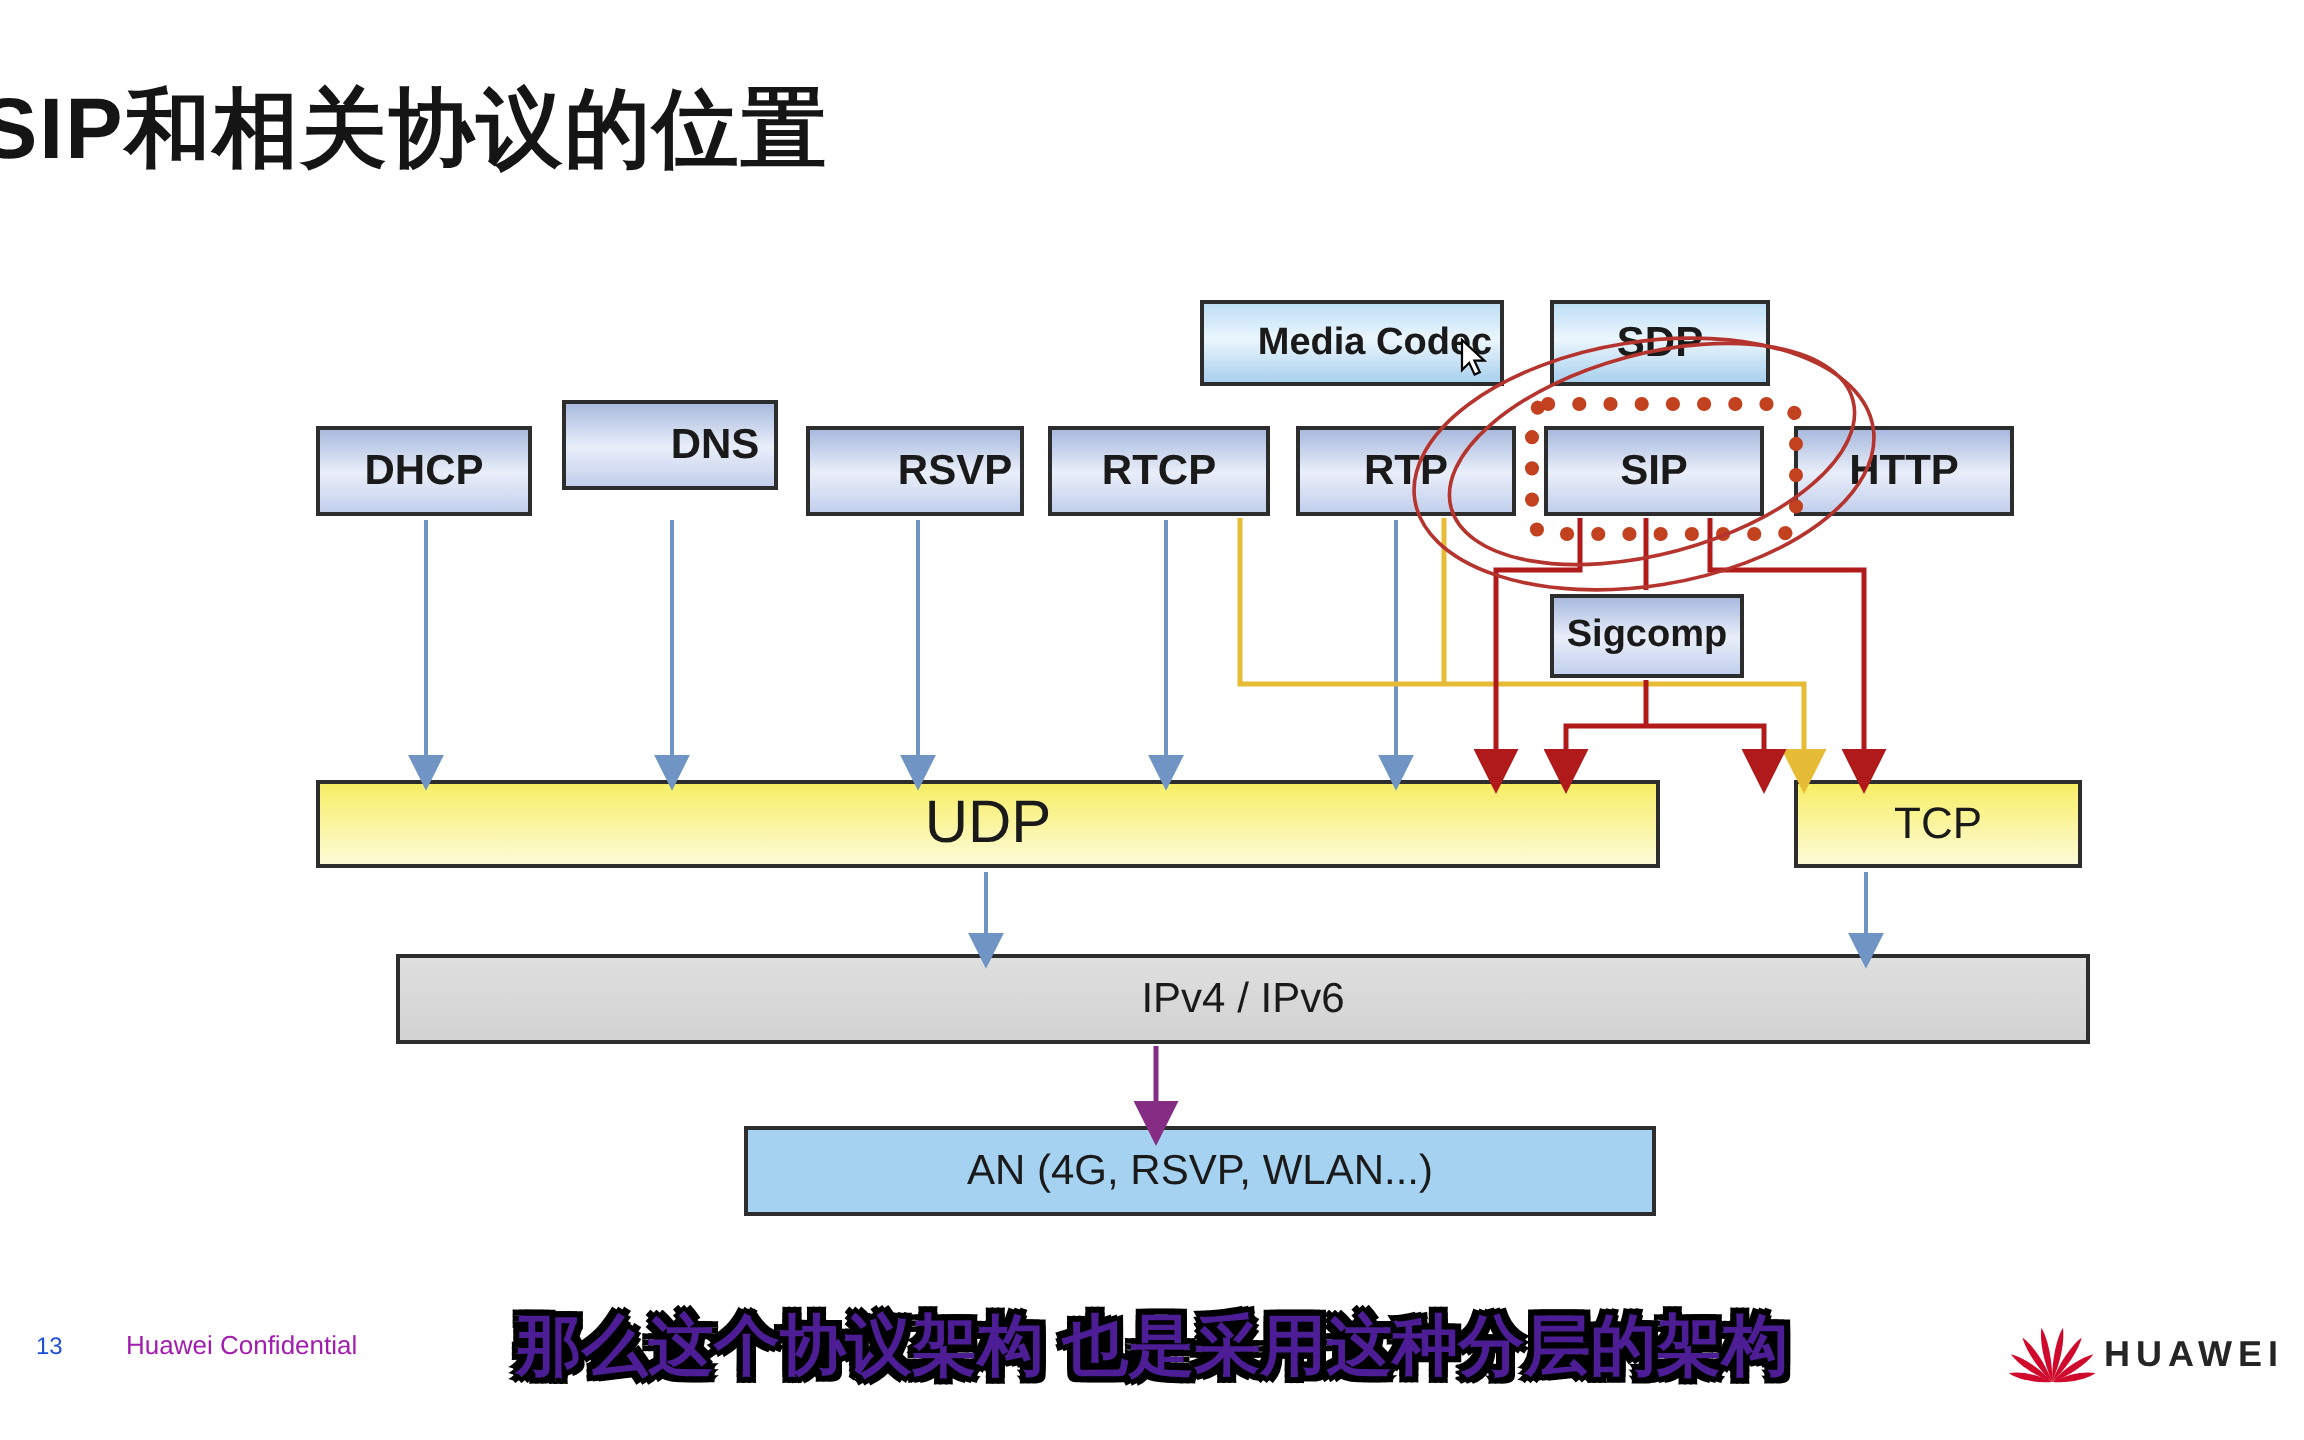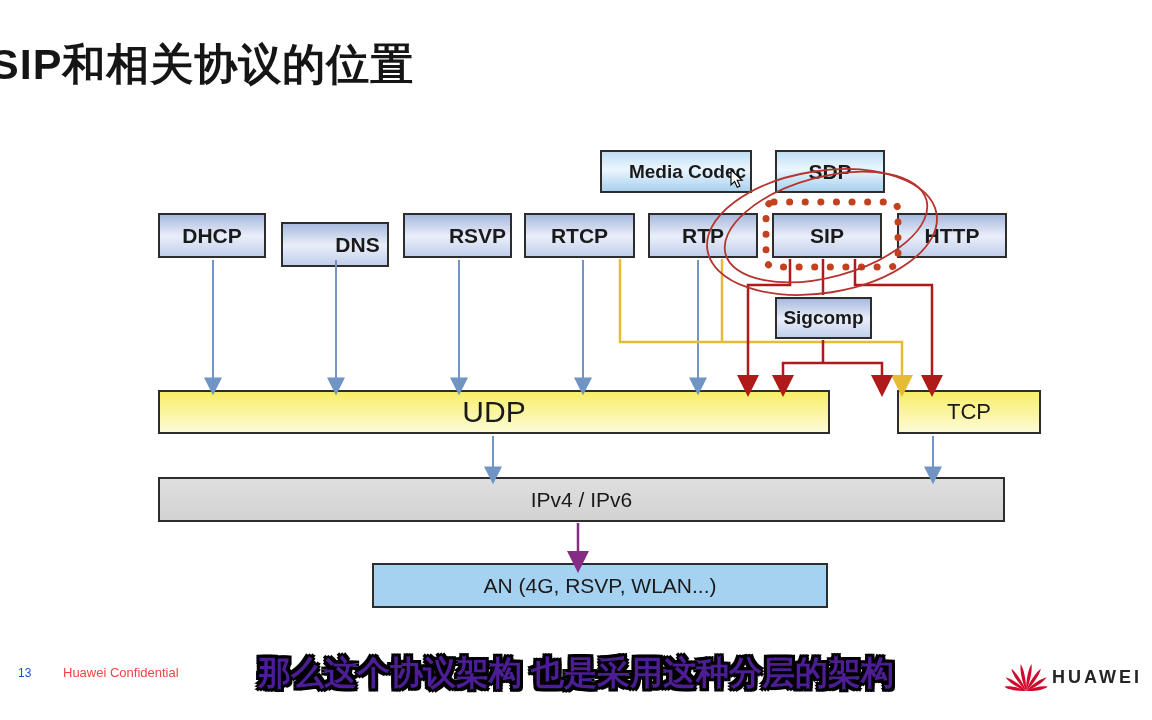"DNS" div.box { top: 222px -> 200px }
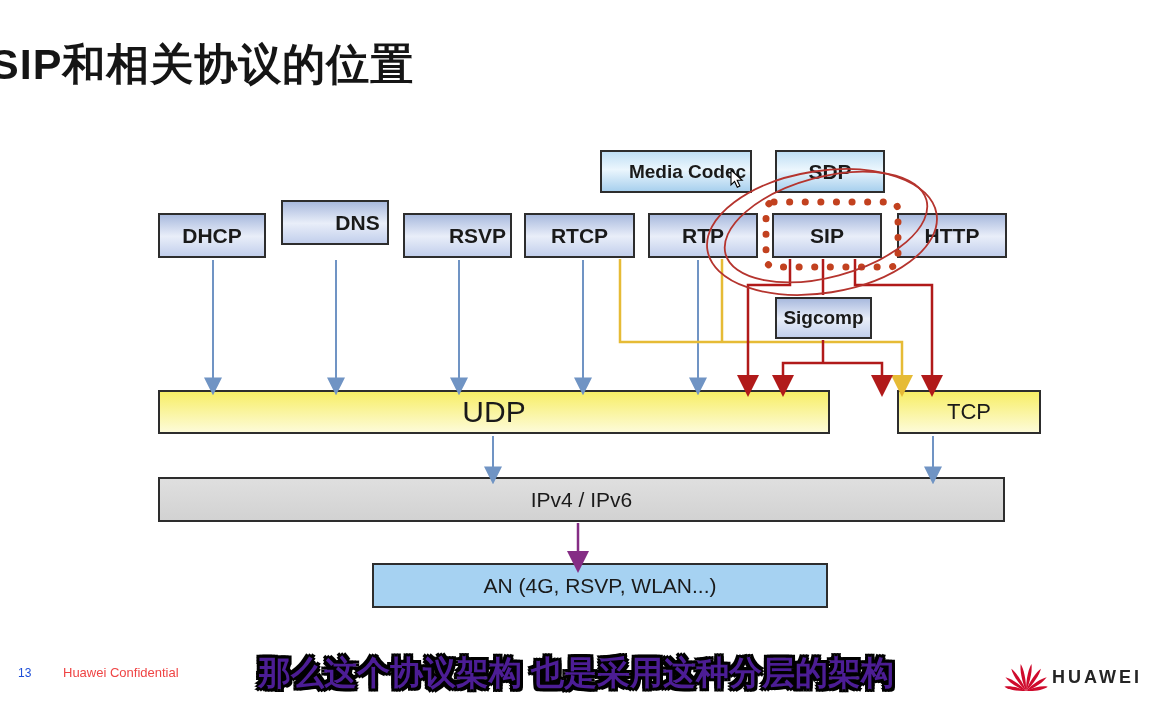"IPv4 / IPv6" .bar-gray { margin-left: none -> 40px }
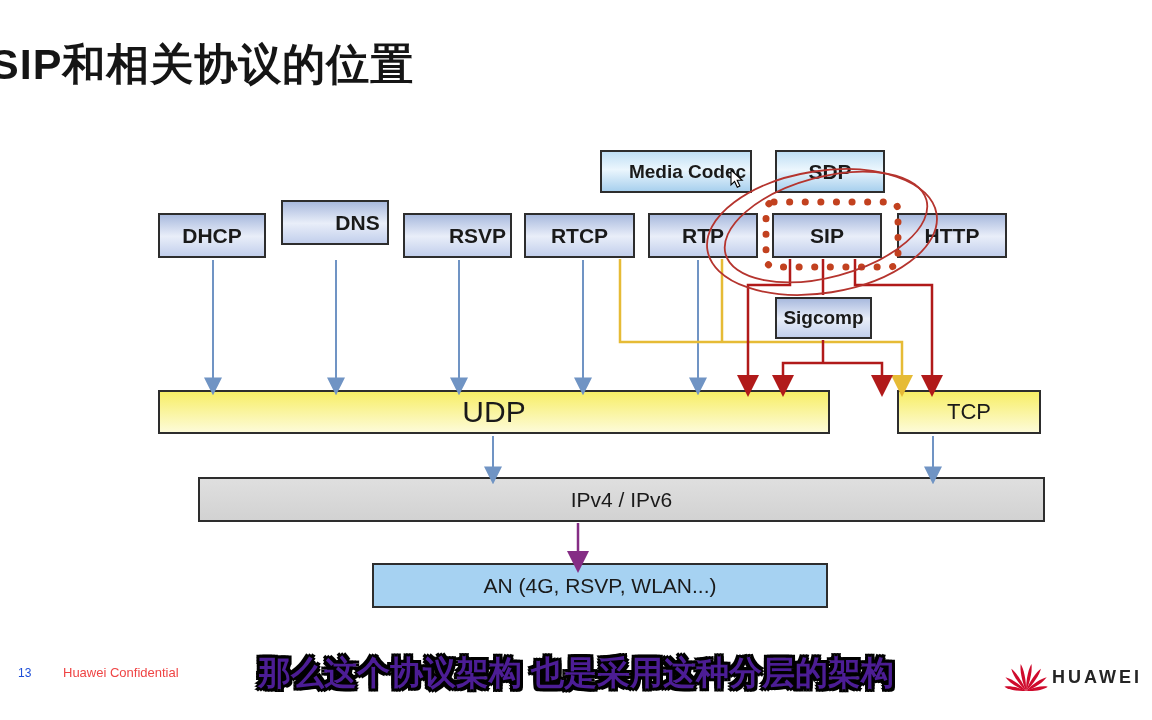"Huawei Confidential" .footer-conf { color: #ef4444 -> #a21caf }
